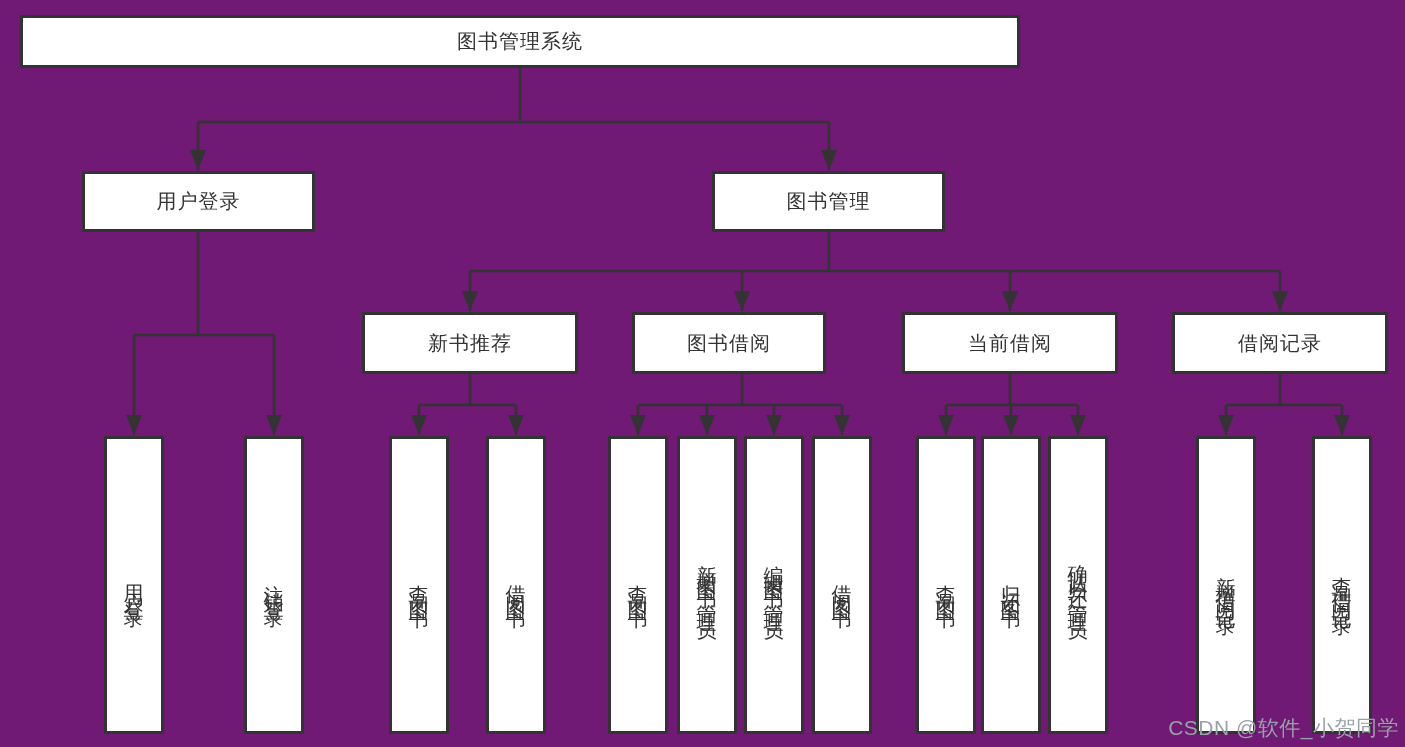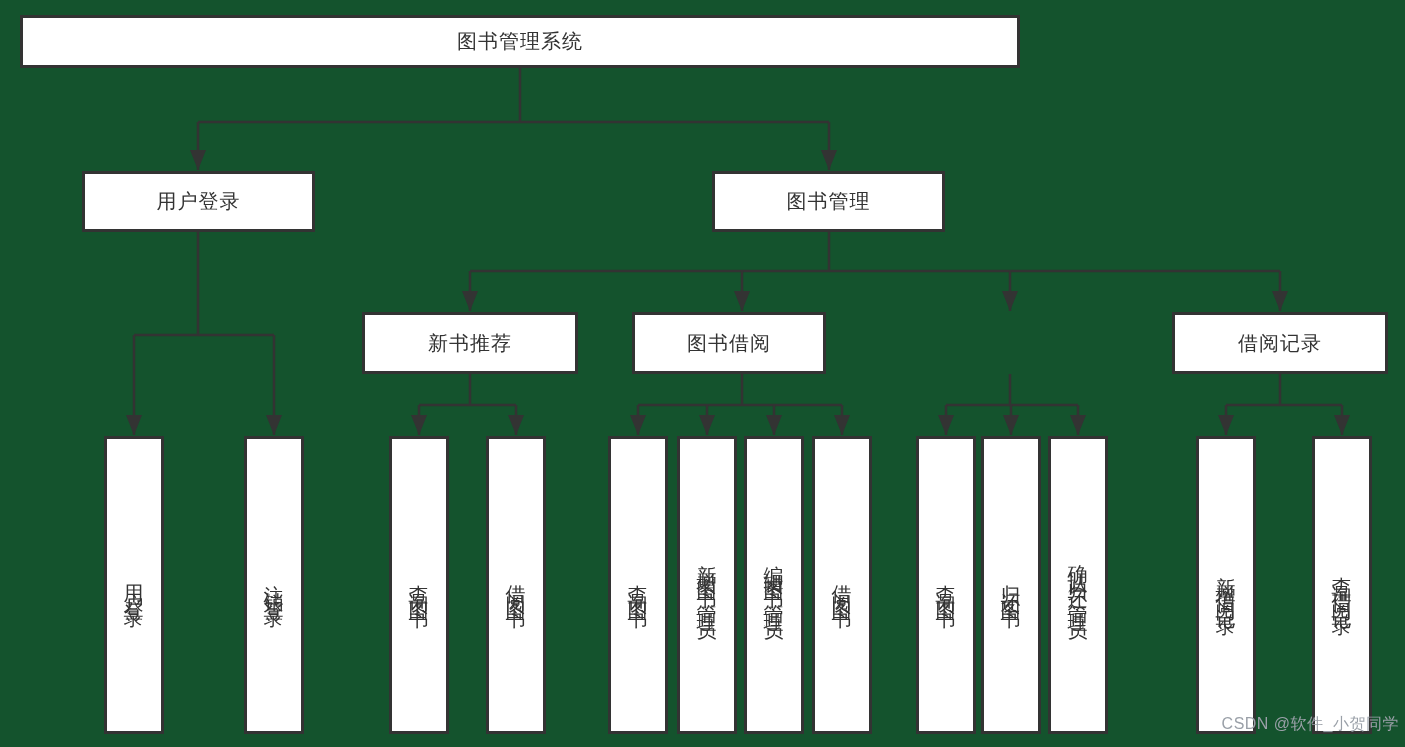"图书管理系统" #canvas { background: #14532d -> #701a75 }
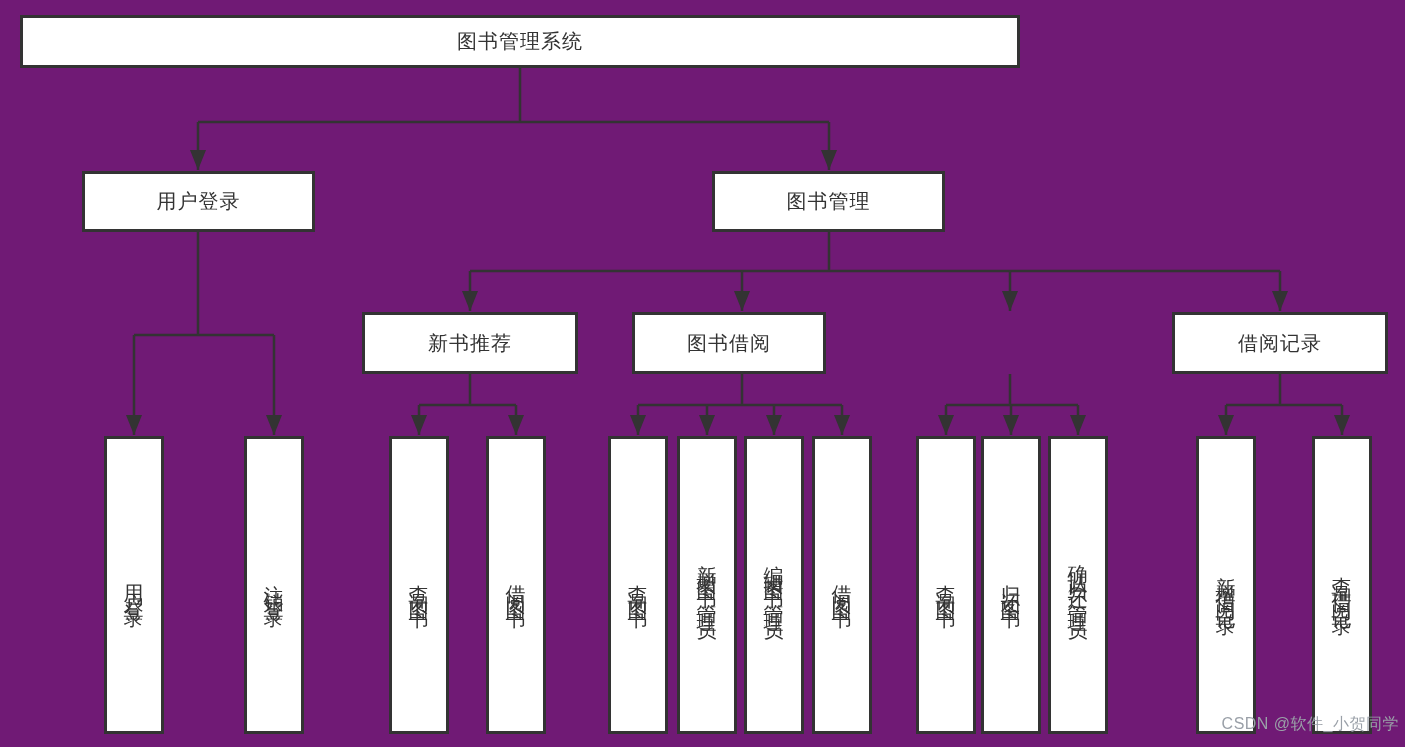"当前借阅" div.box { html: none -> <div>当前借阅</div> }
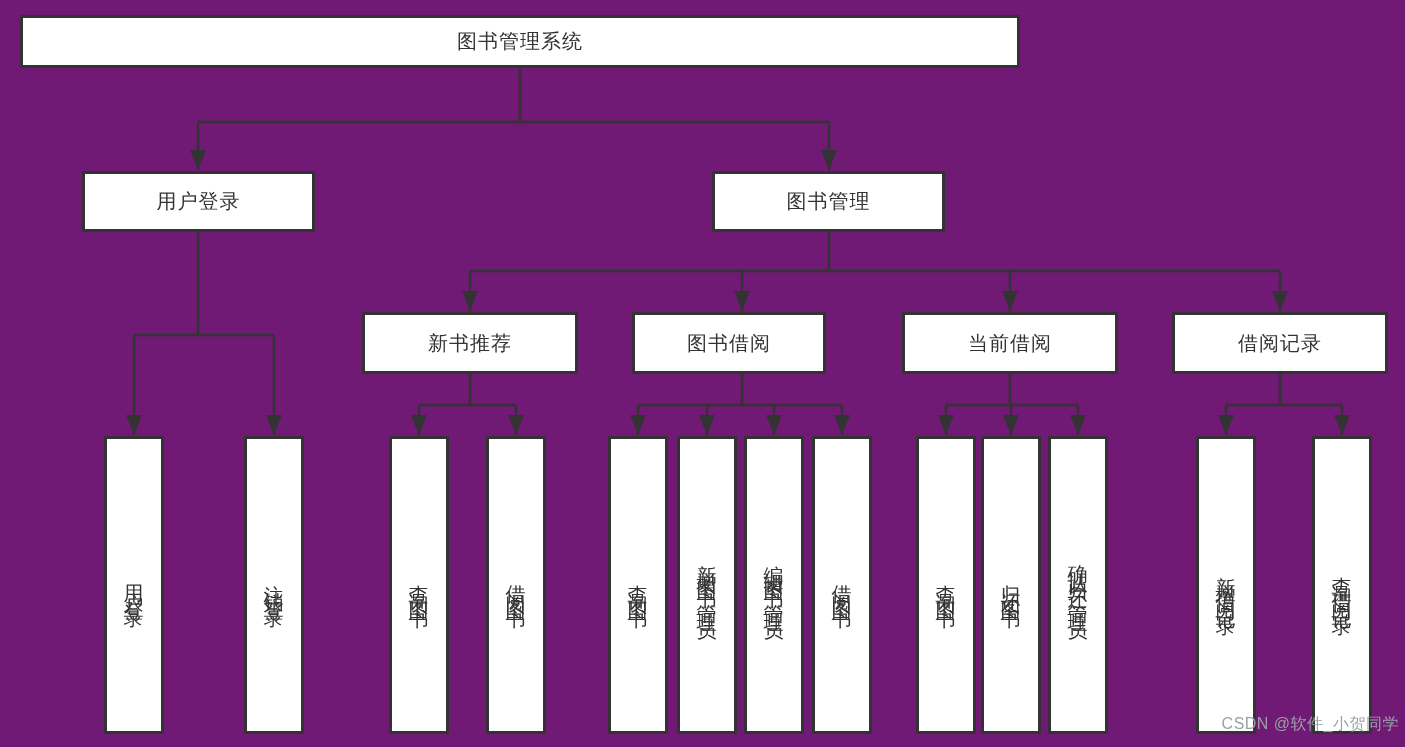"CSDN @软件_小贺同学" #watermark { font-size: 16px -> 21px }
